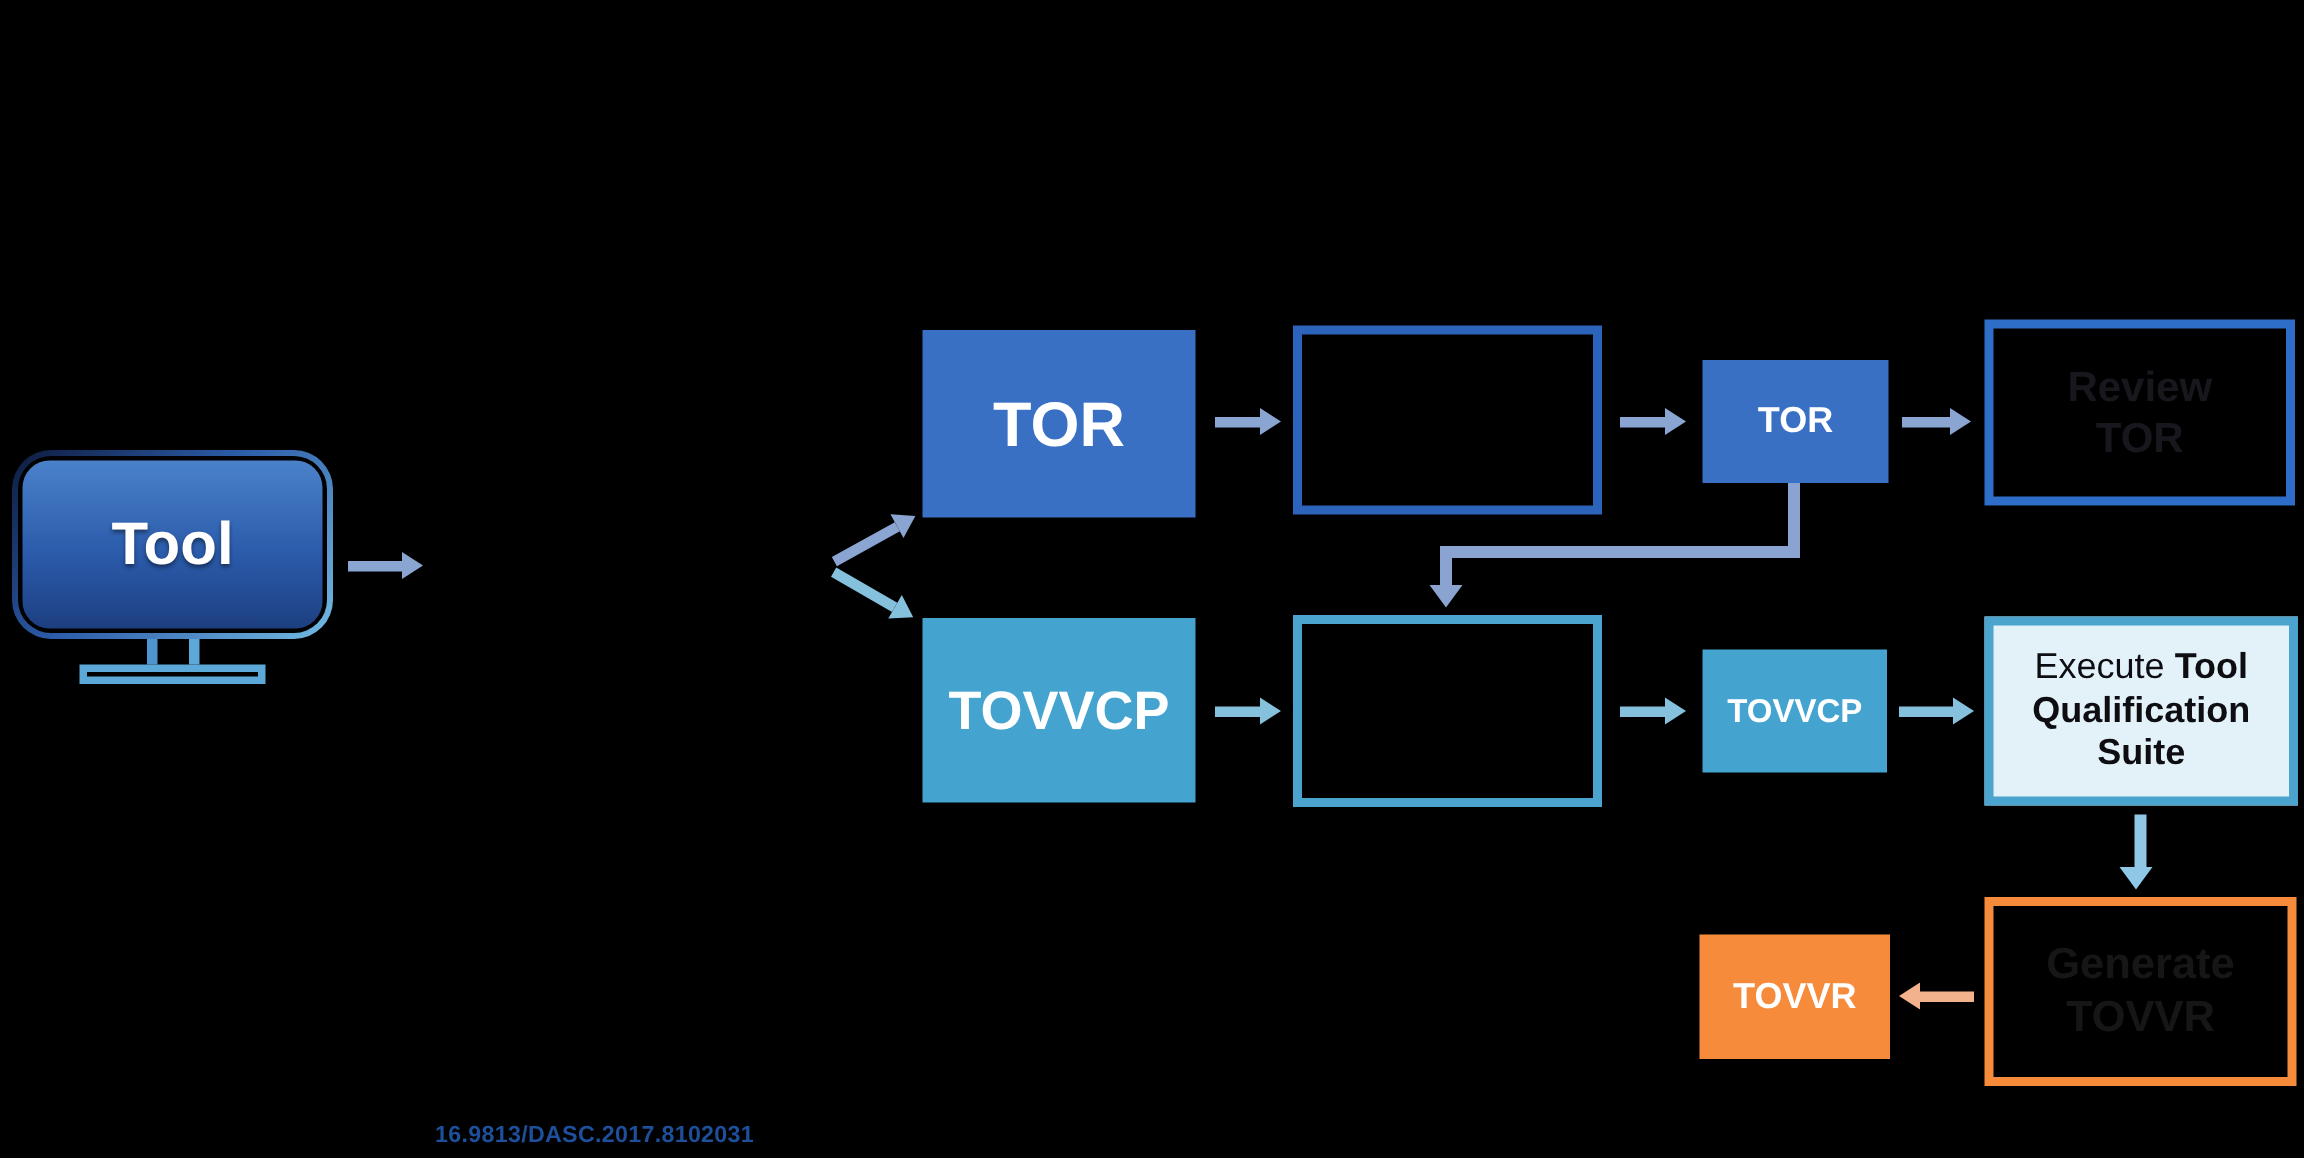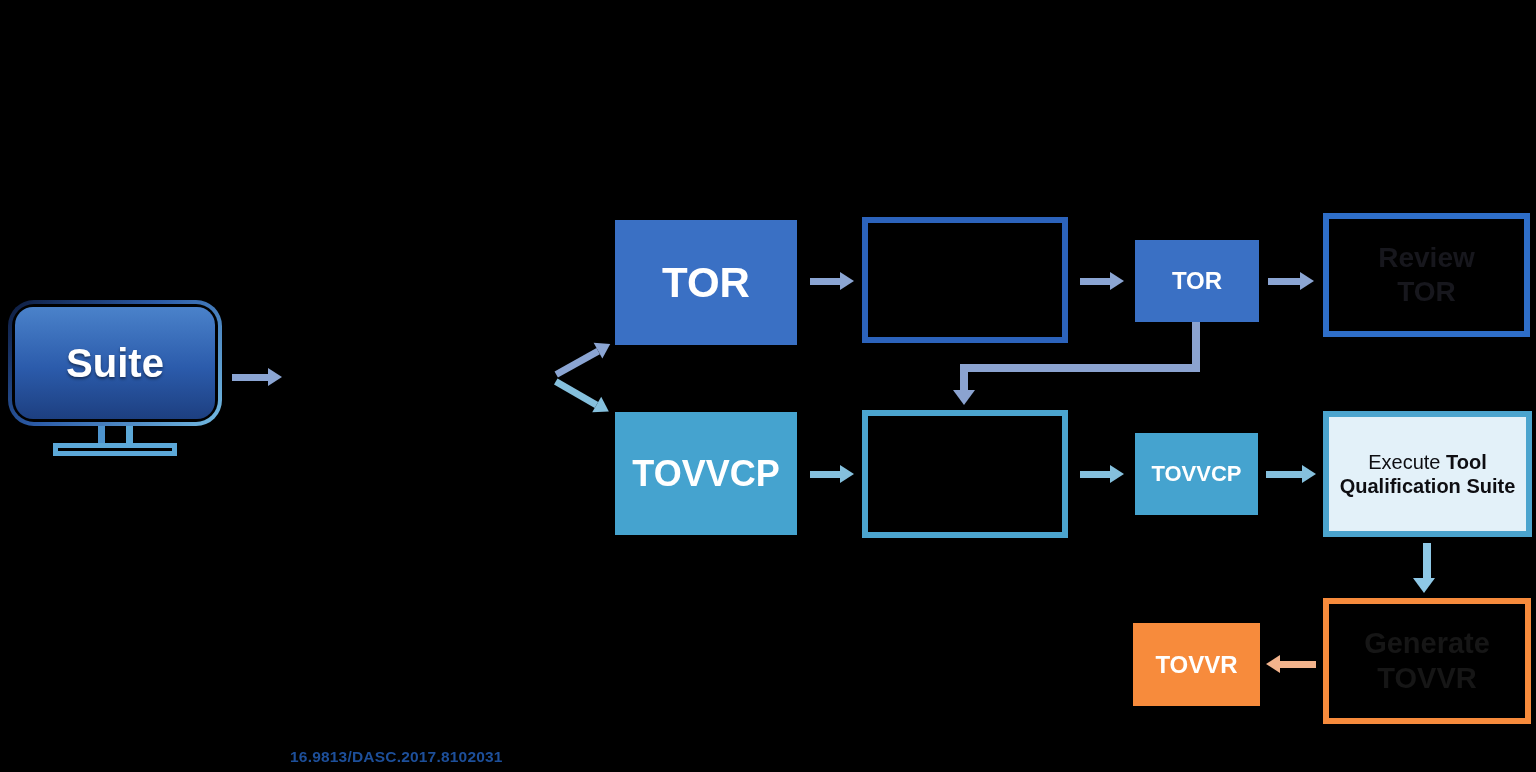"Suite" span { text: Suite -> Tool }
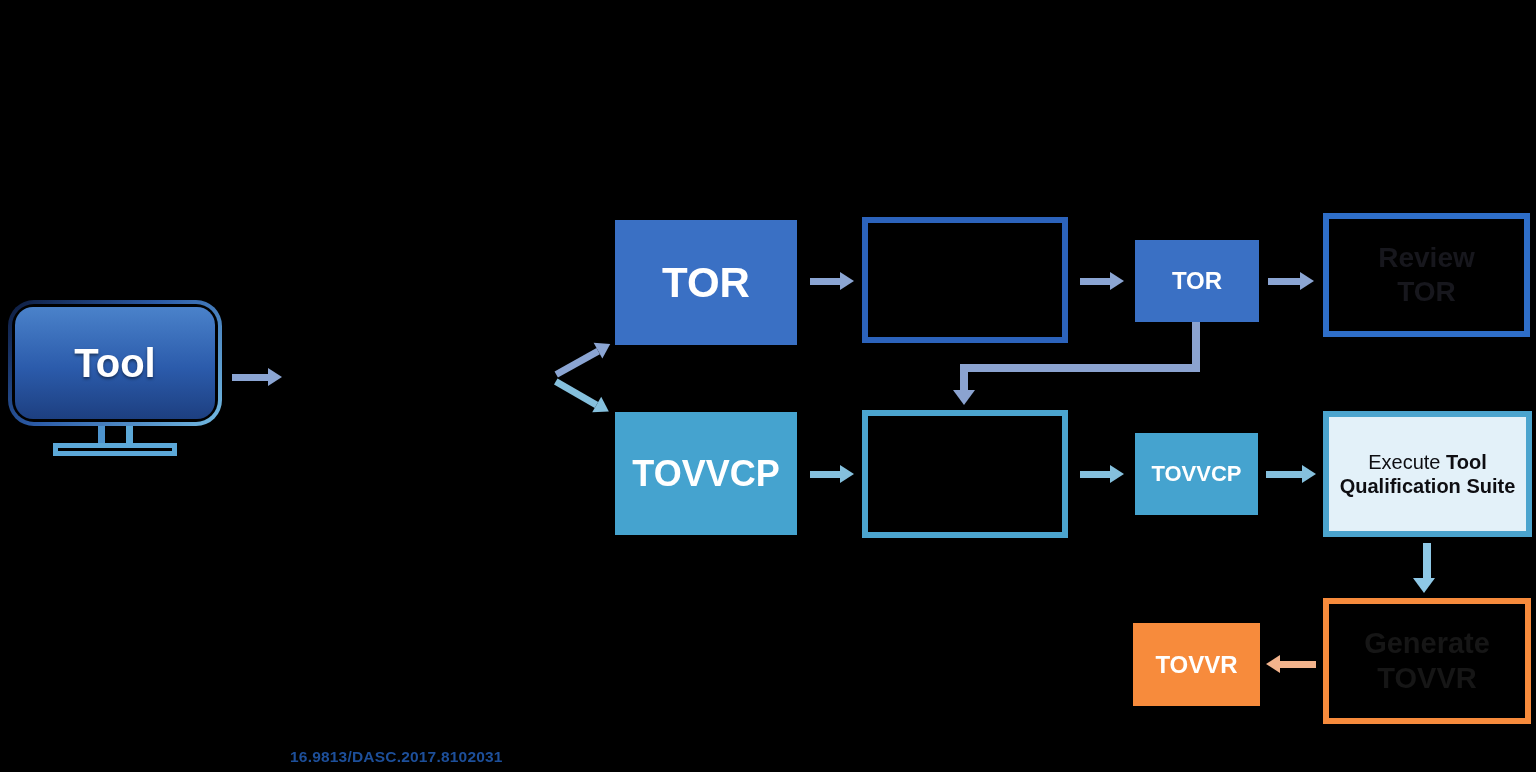"Execute Tool Qualification Suite" .box-execute { font-size: 20px -> 24px }
